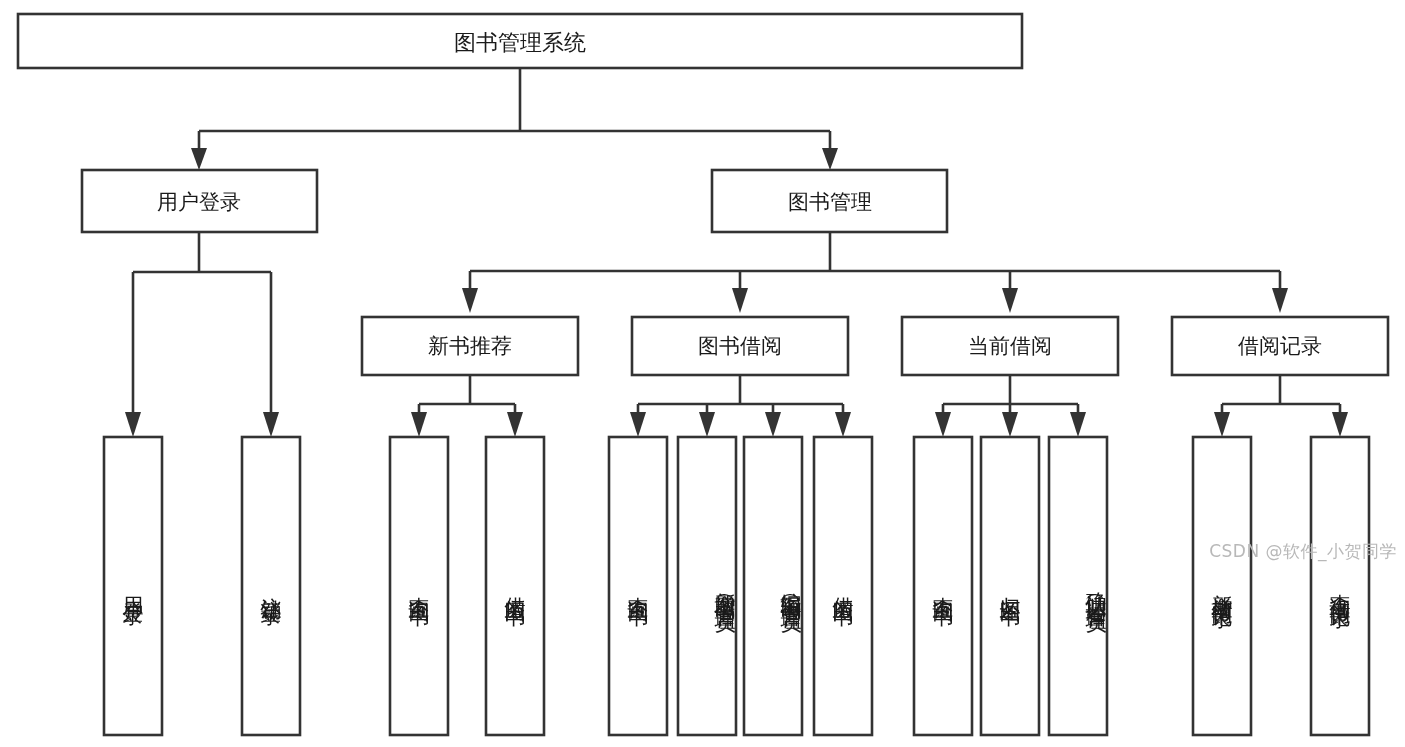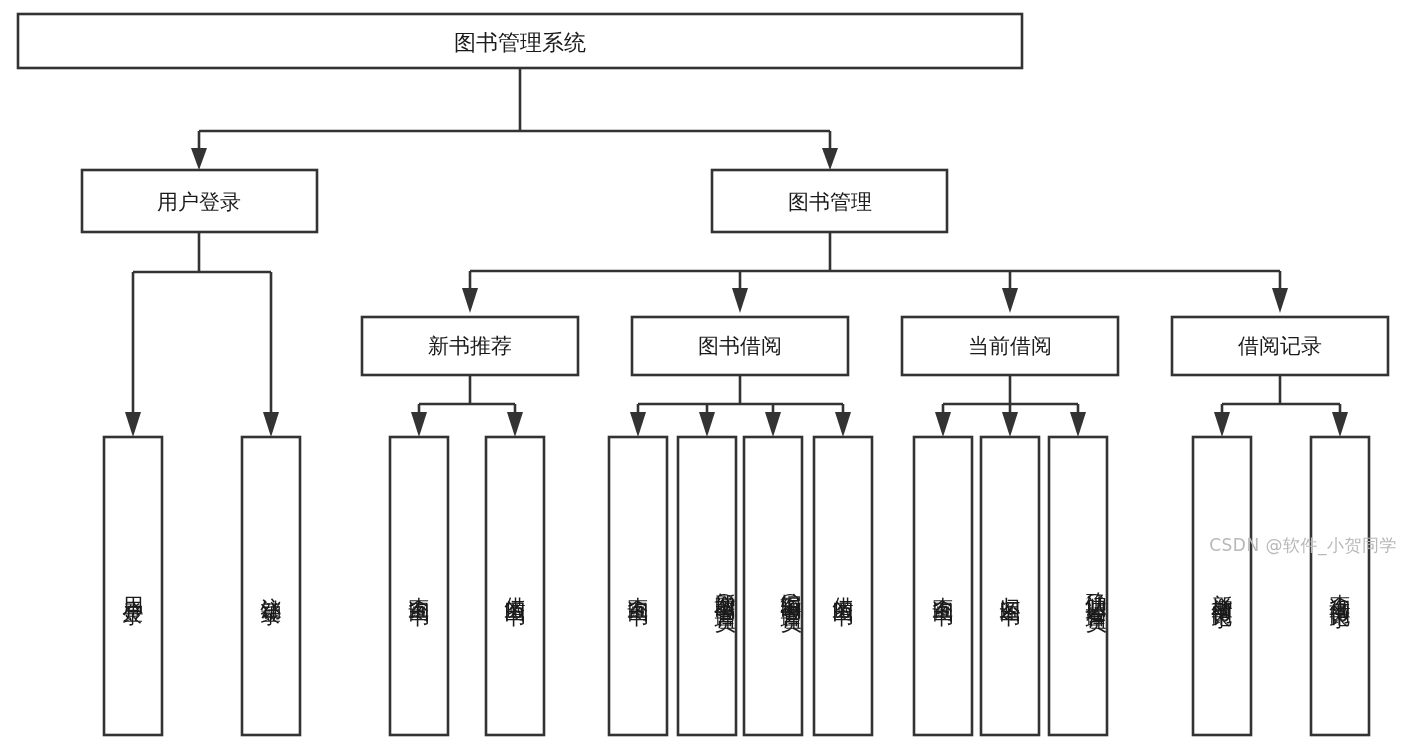"CSDN @软件_小贺同学" .watermark { bottom: 10px -> 4px }
